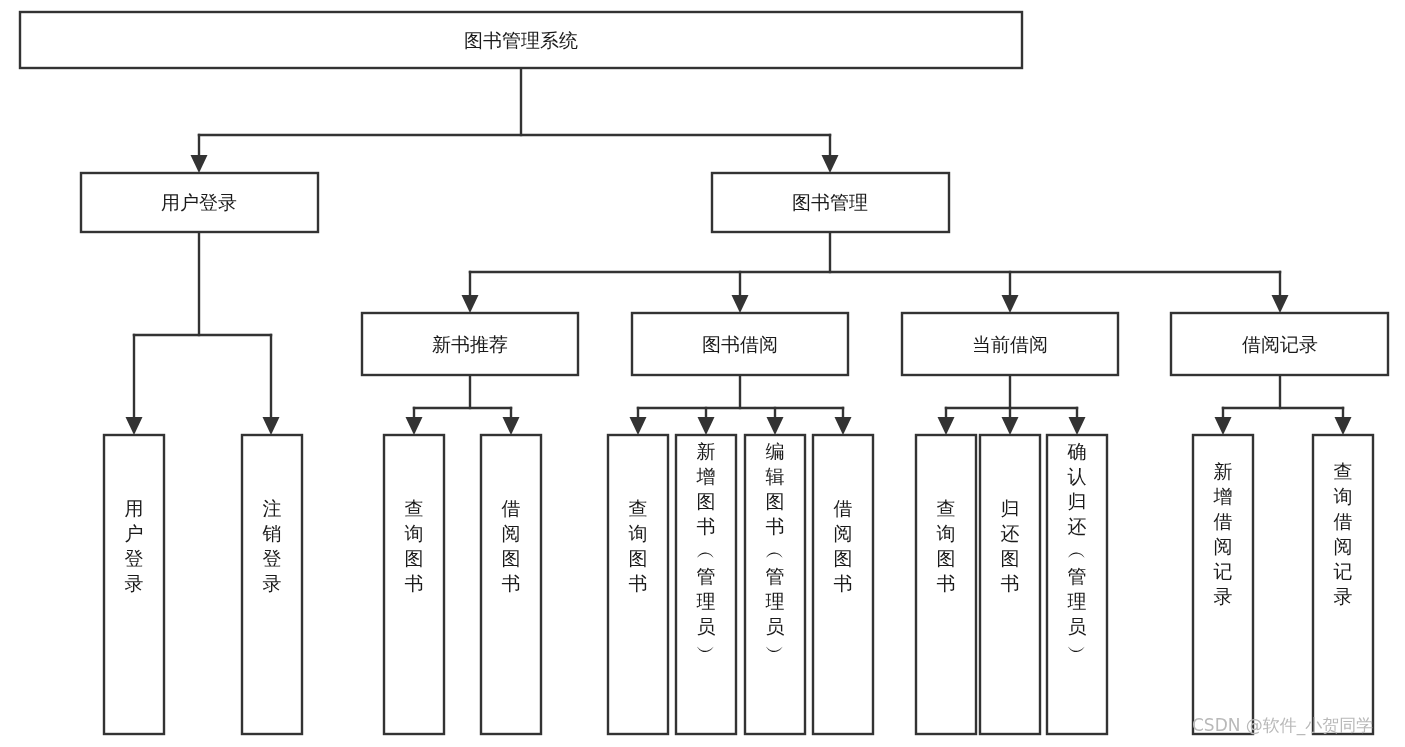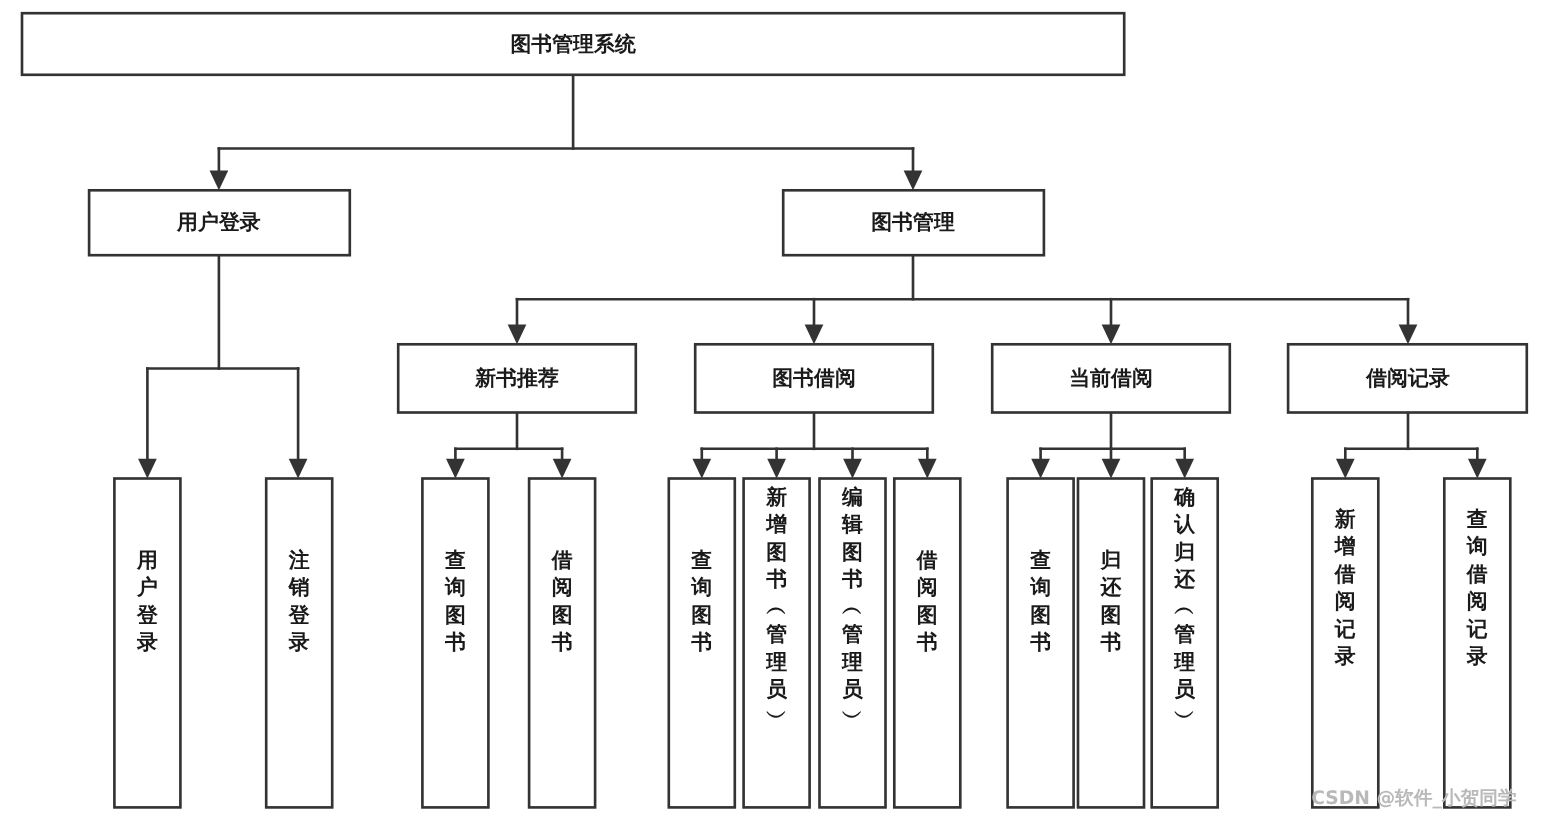"图书管理系统" #diagram-root { font-weight: bold -> none }
